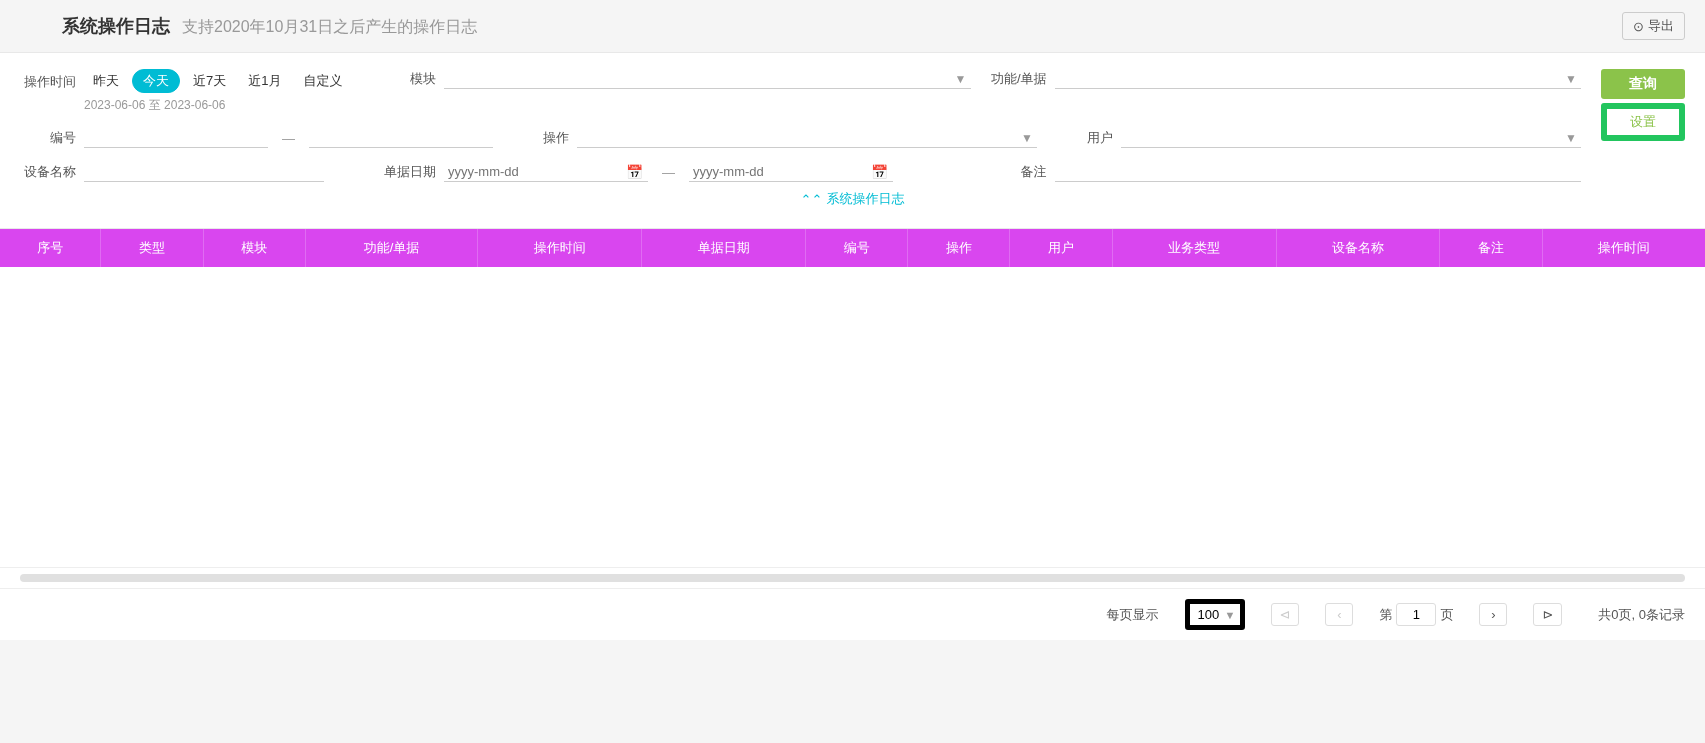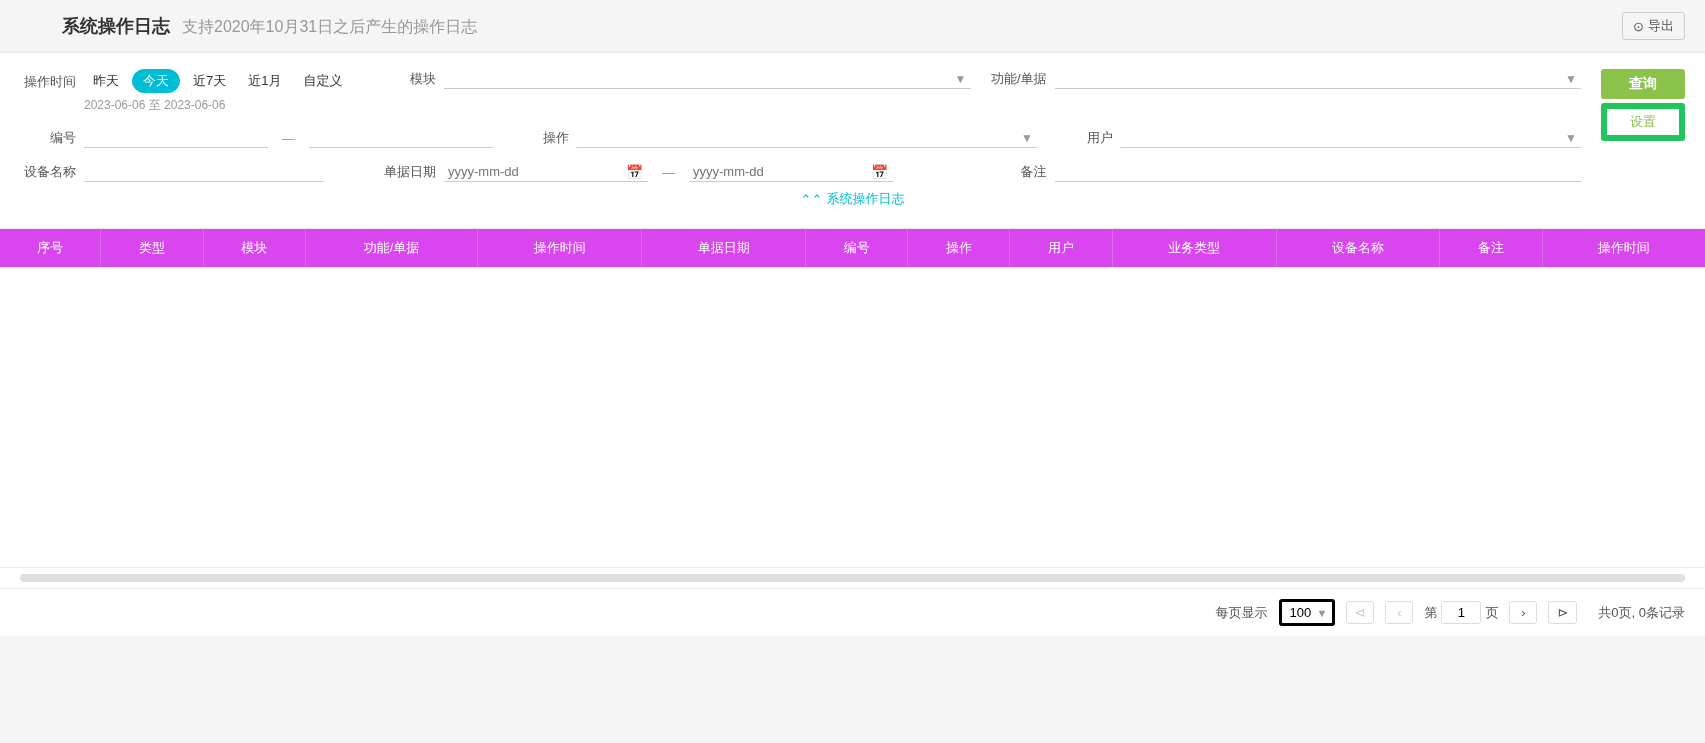"每页显示" .pagination { gap: 11px -> 26px }
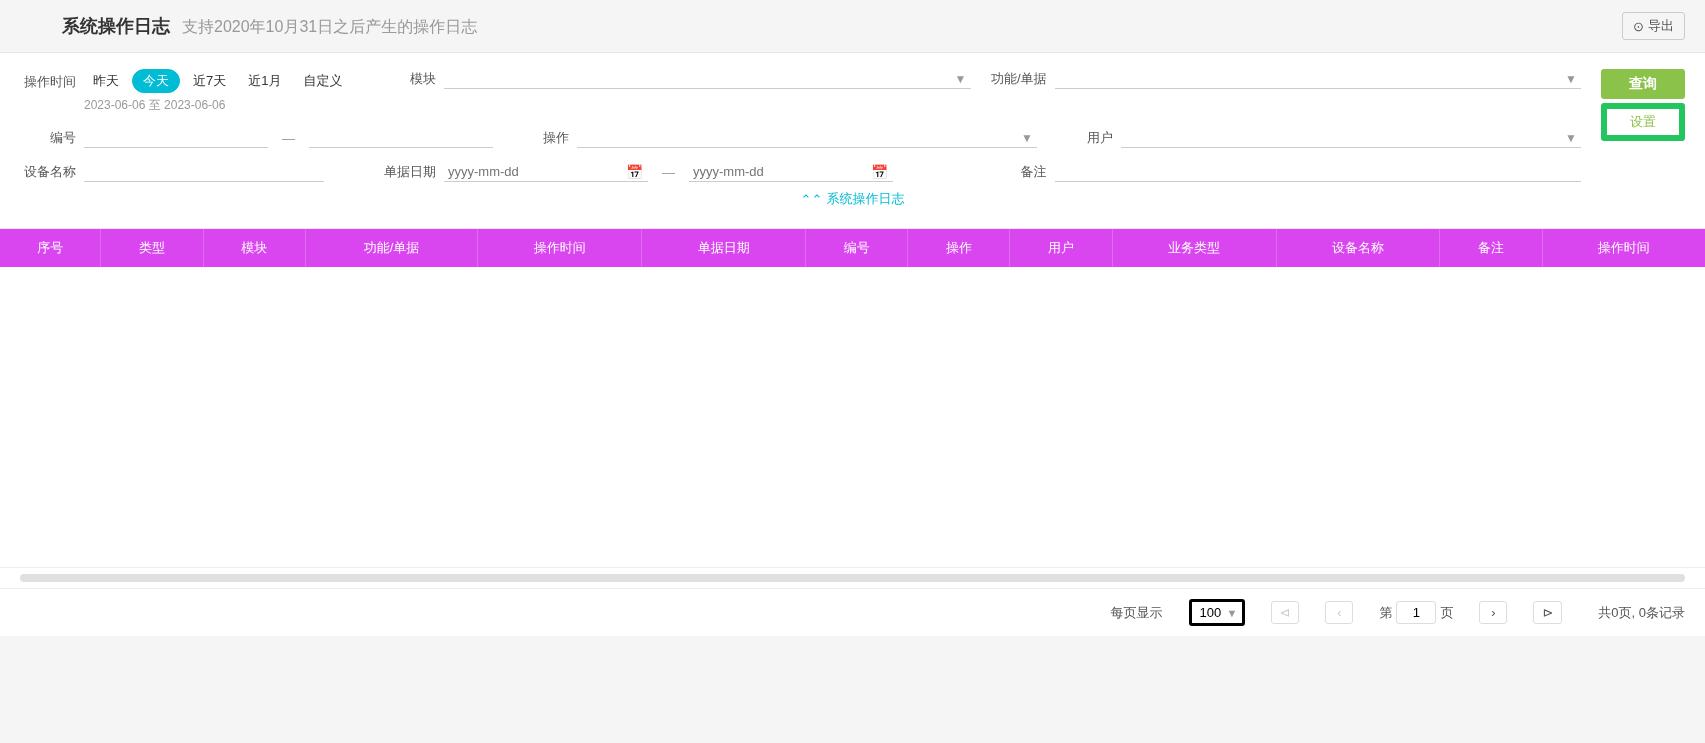"100" .page-size-select-wrap { border: 3px solid #000000 -> 5px solid #000000 }
